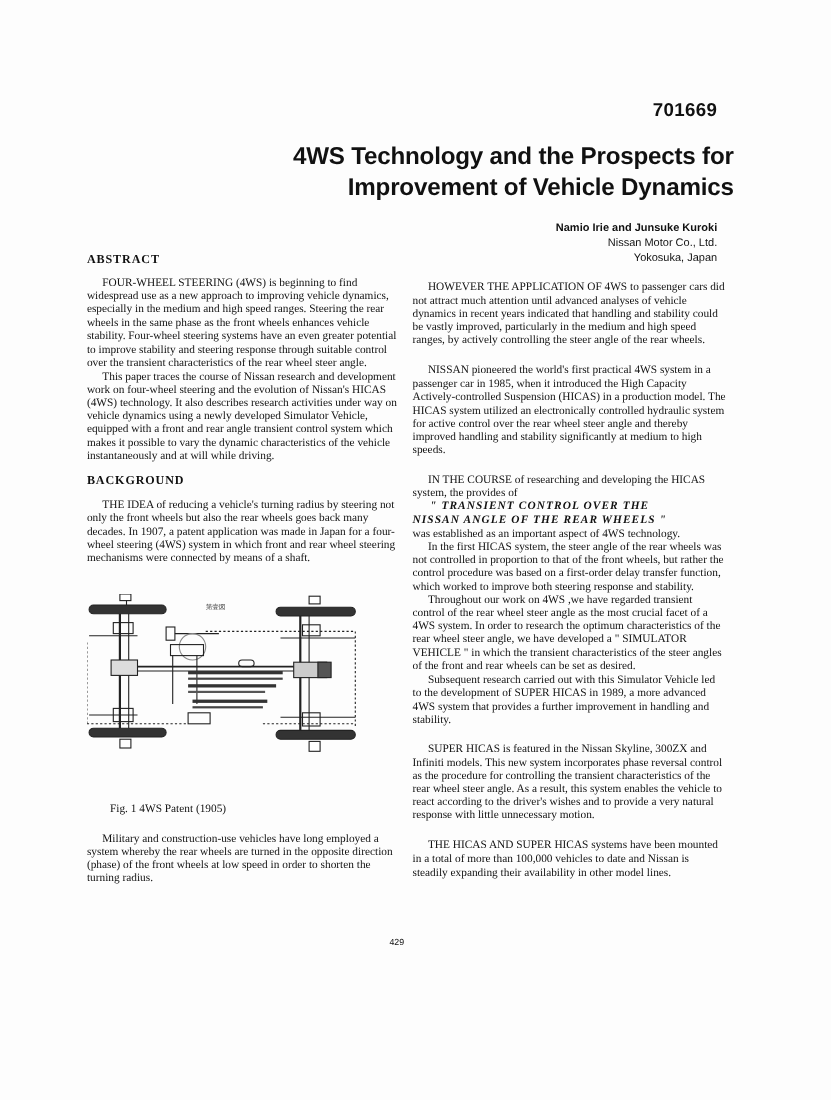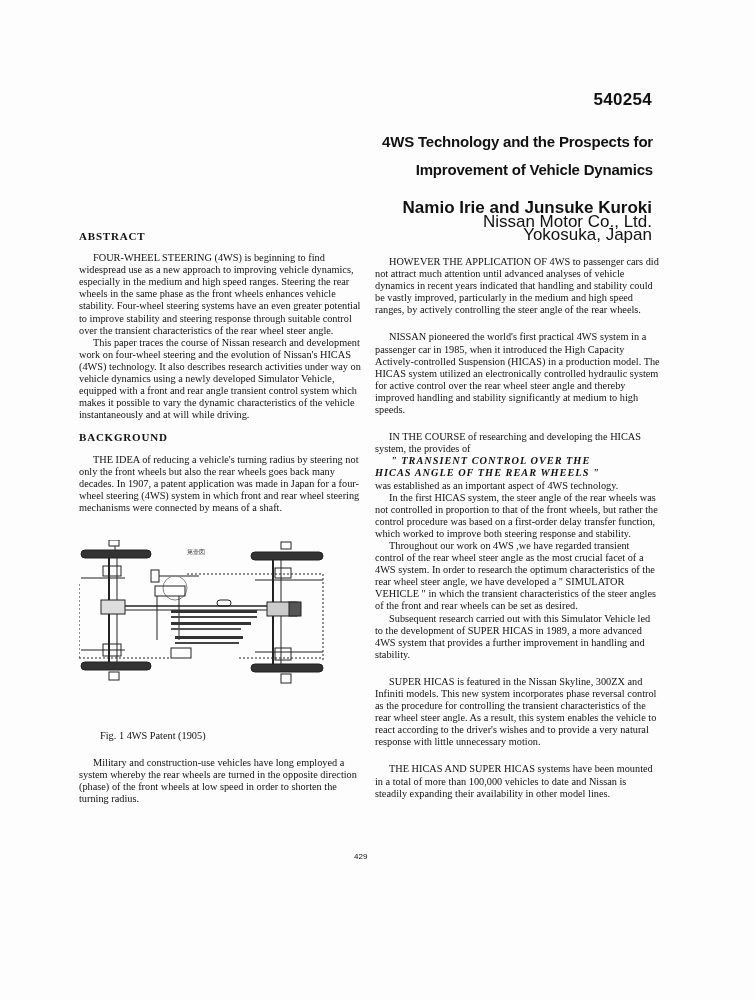"540254" div.paper-num { text: 540254 -> 701669 }
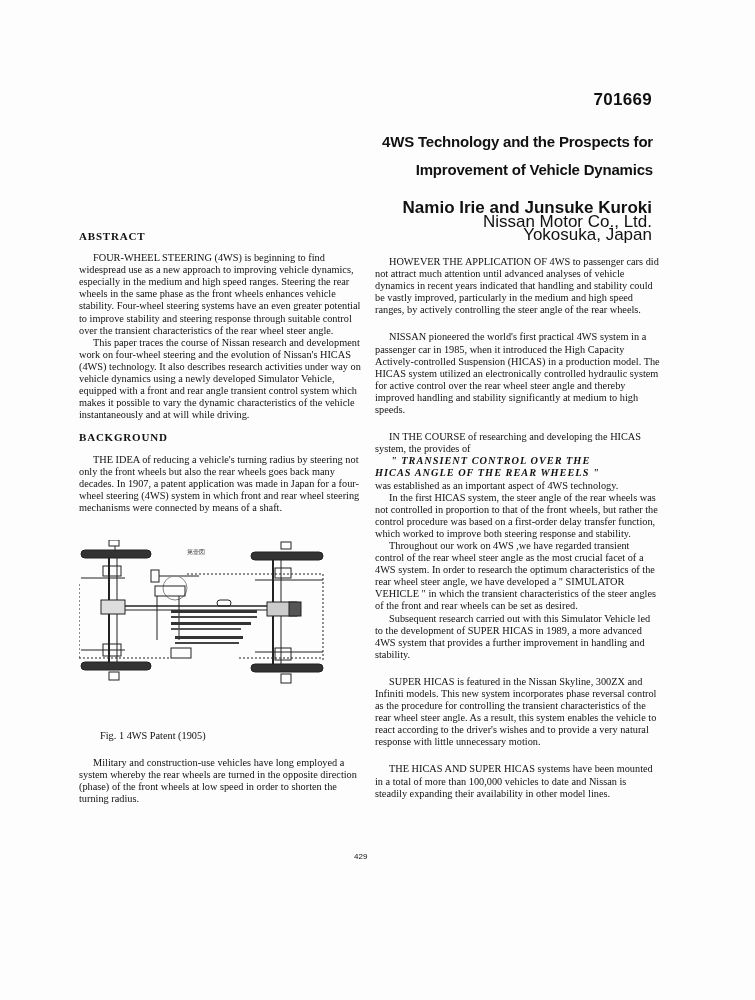"4WS Technology and the Prospects" .title { font-size: 15px -> 22px; right: 102px -> 88px }
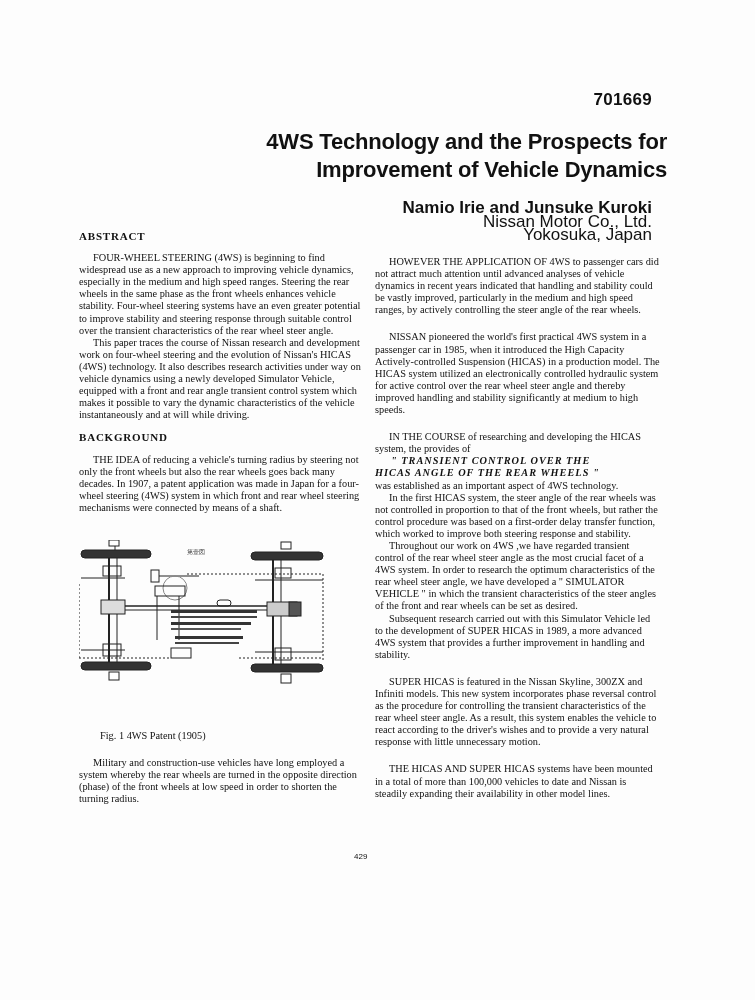"Namio Irie and Junsuke Kuroki" .authors { font-size: 17px -> 10px }
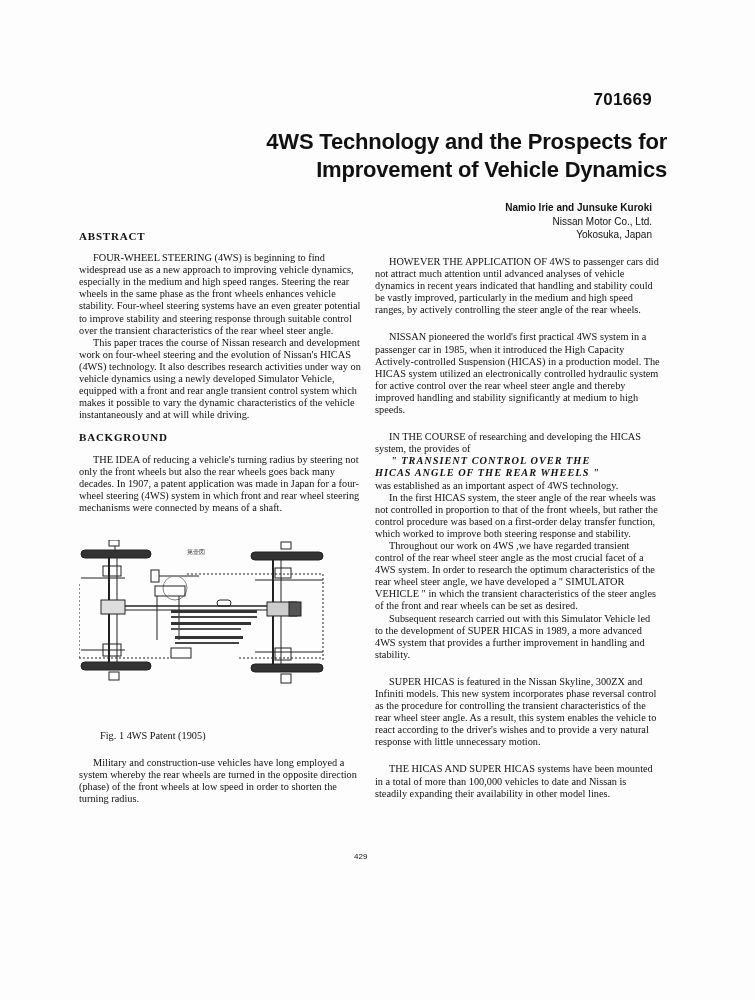"HICAS ANGLE OF THE REAR" p.emph { text: HICAS -> NISSAN }
